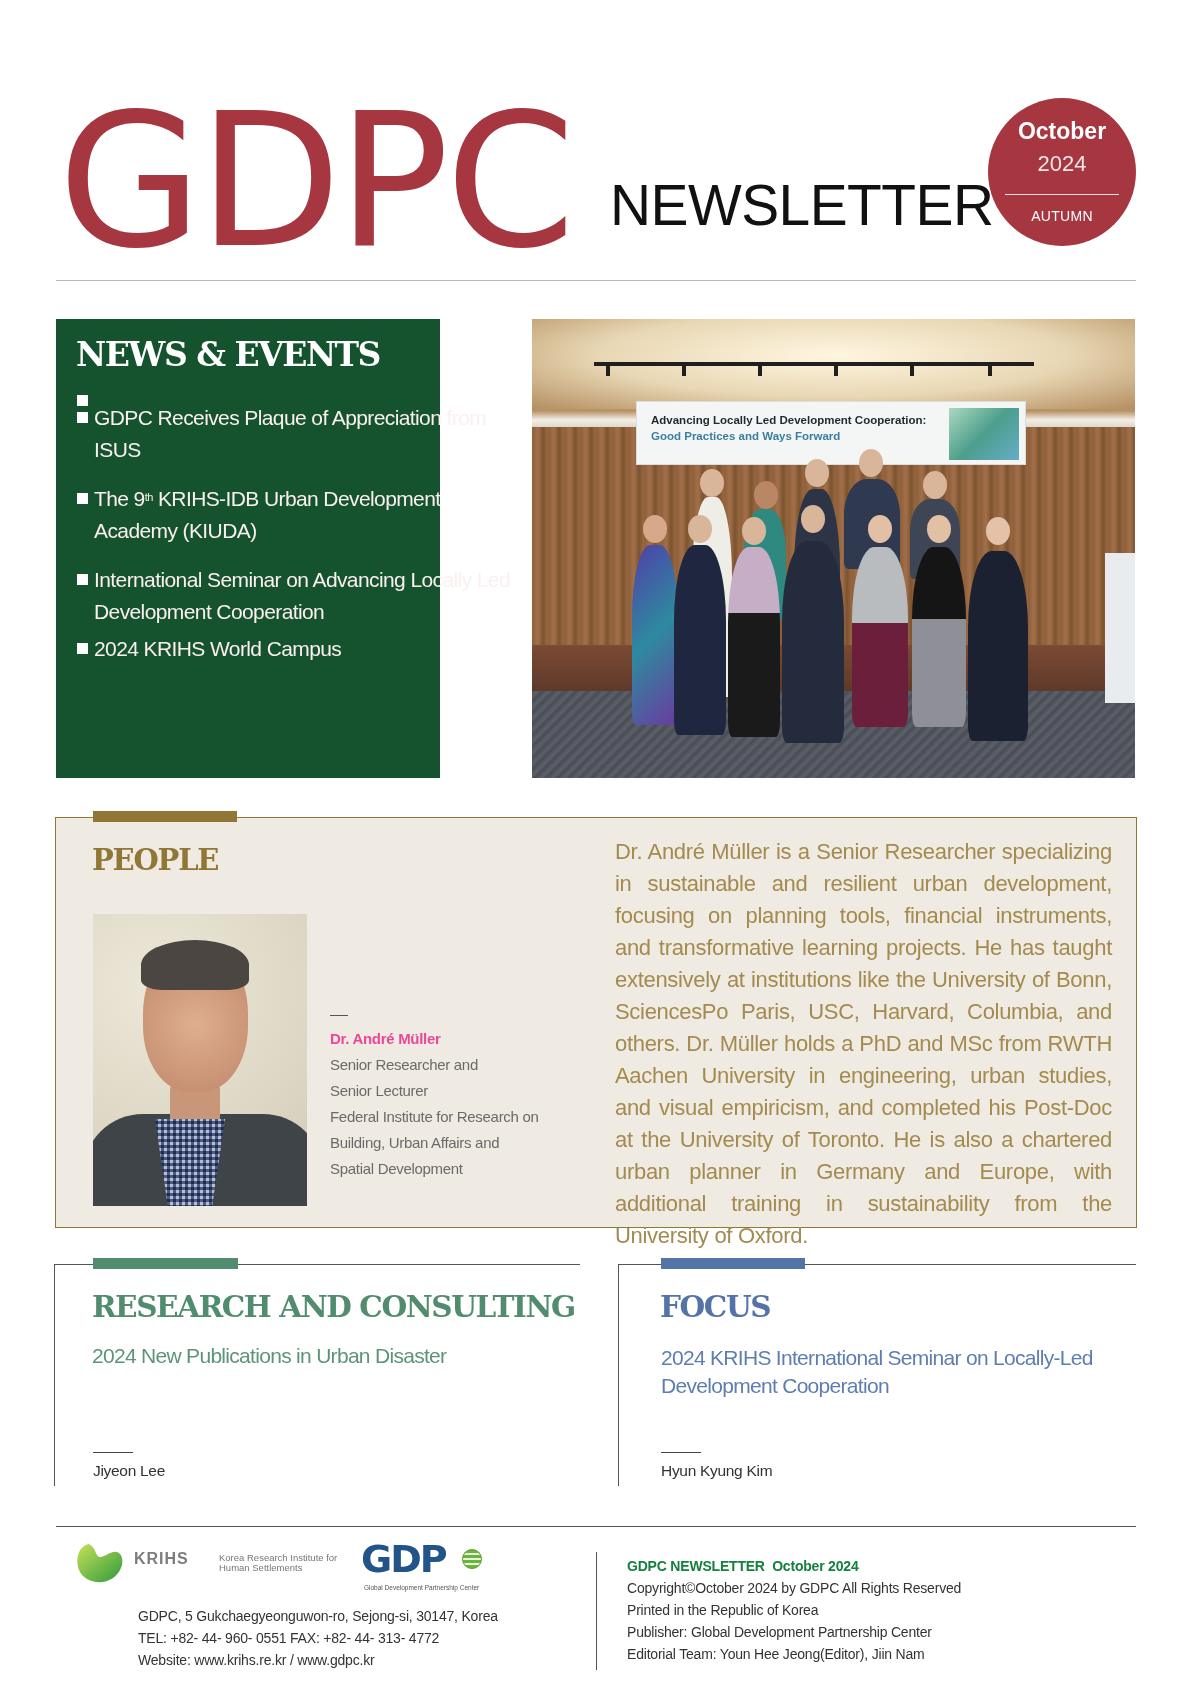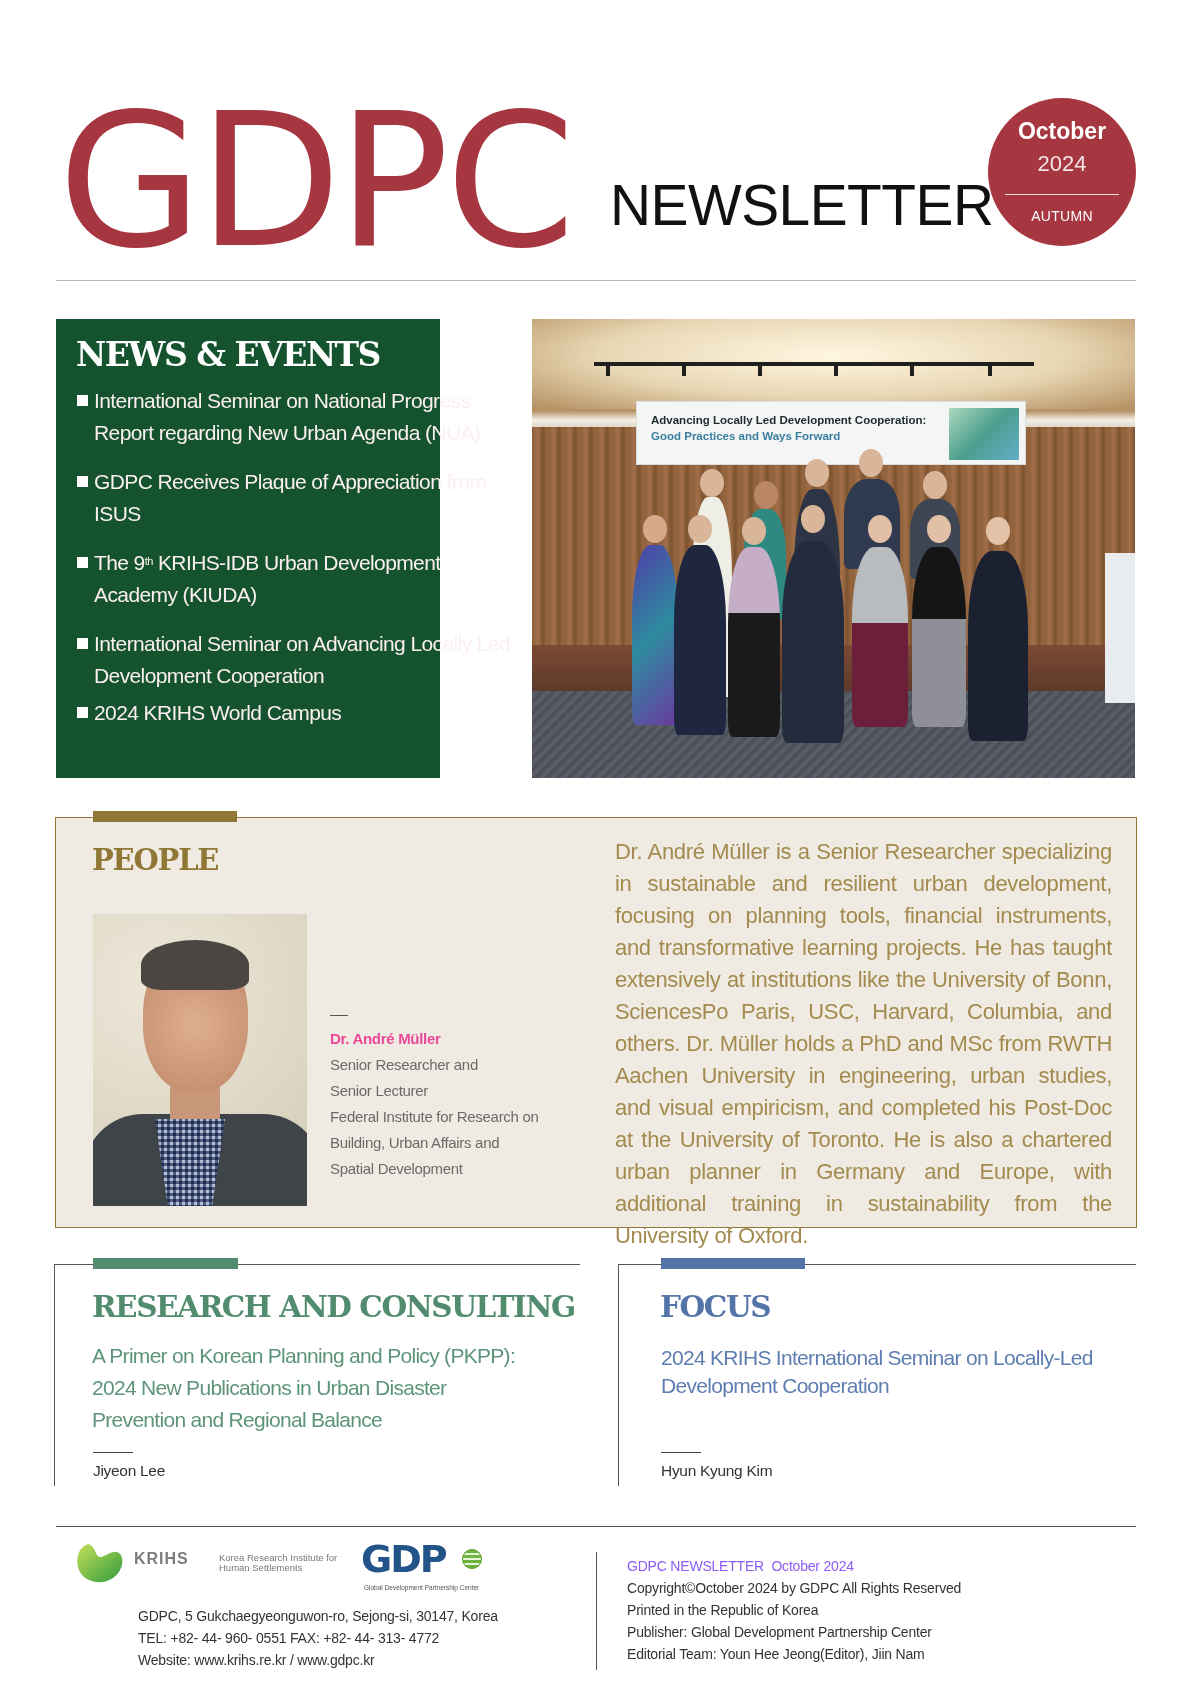"International Seminar on National" span { html: <span>International Seminar on National Progress Report regarding New Urban Agenda (NUA)</span> -> none }
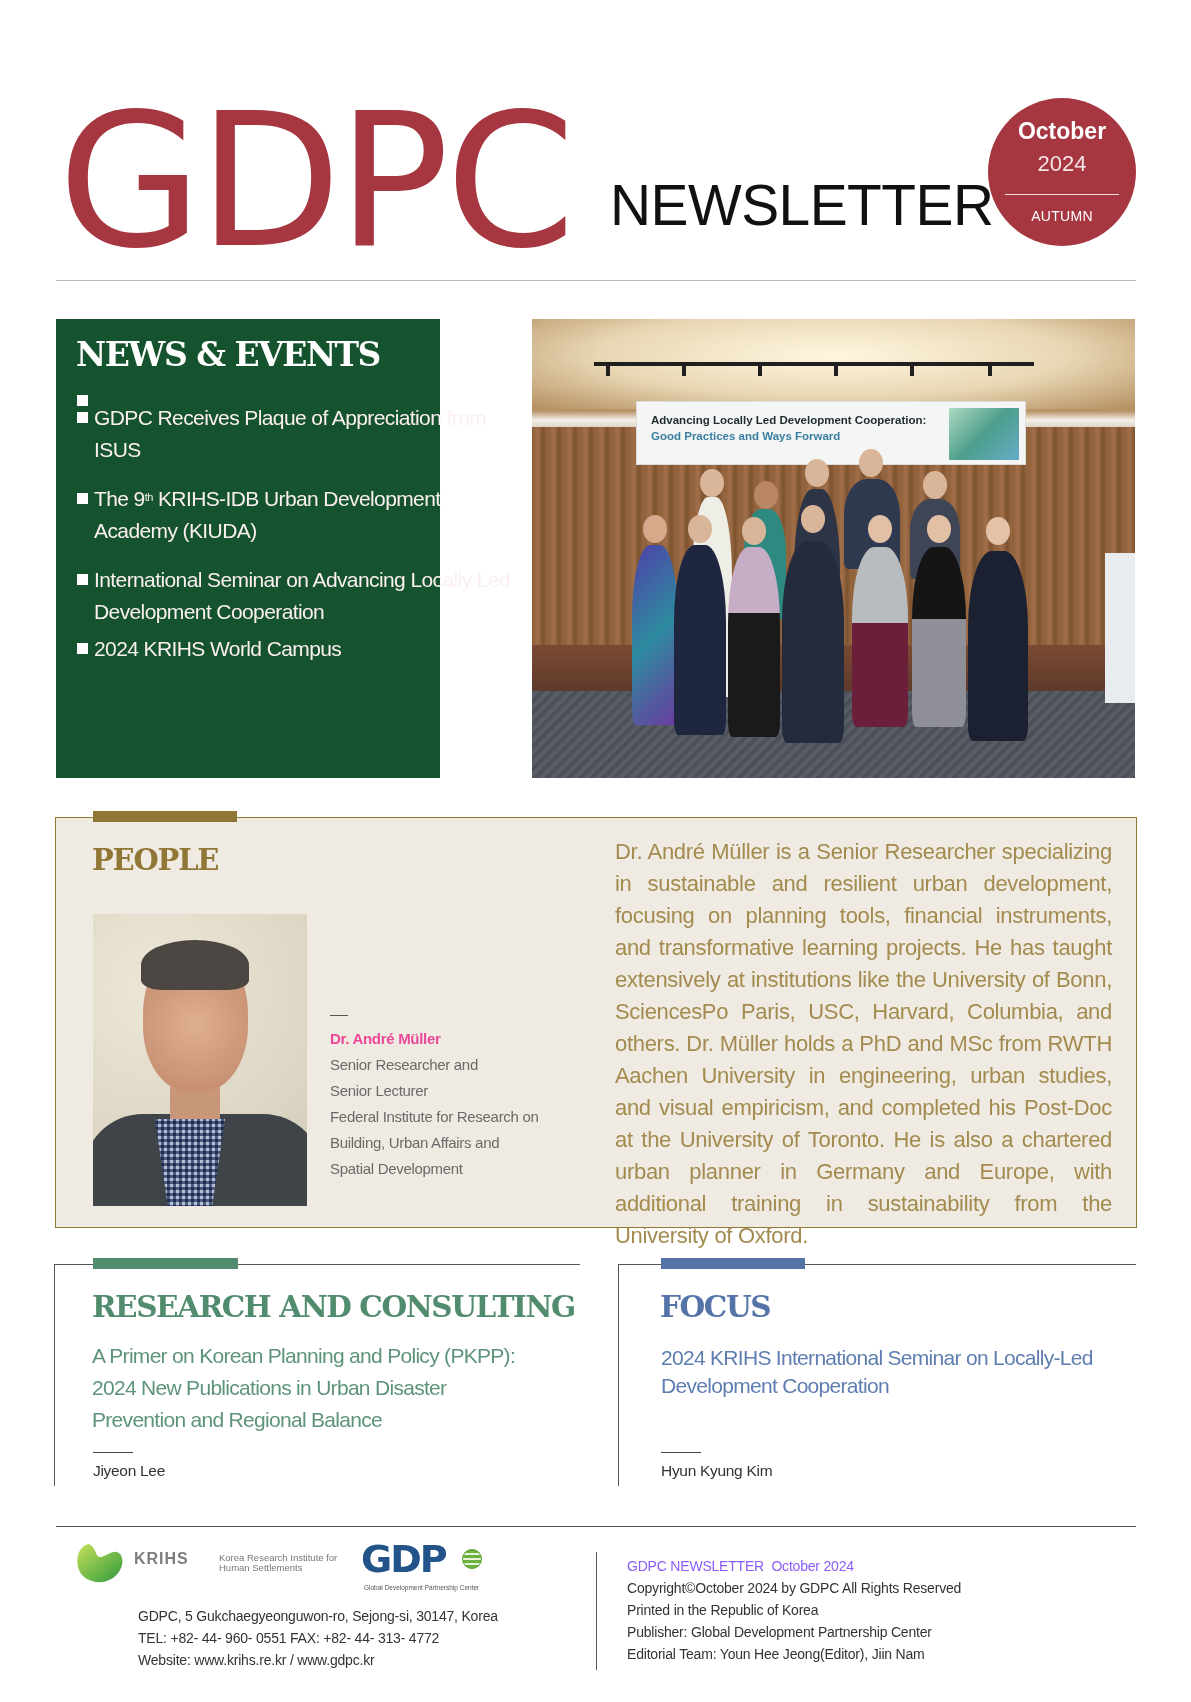"A Primer on Korean Planning" div { html: <div>A Primer on Korean Planning and Policy (PKPP):</div> -> none }
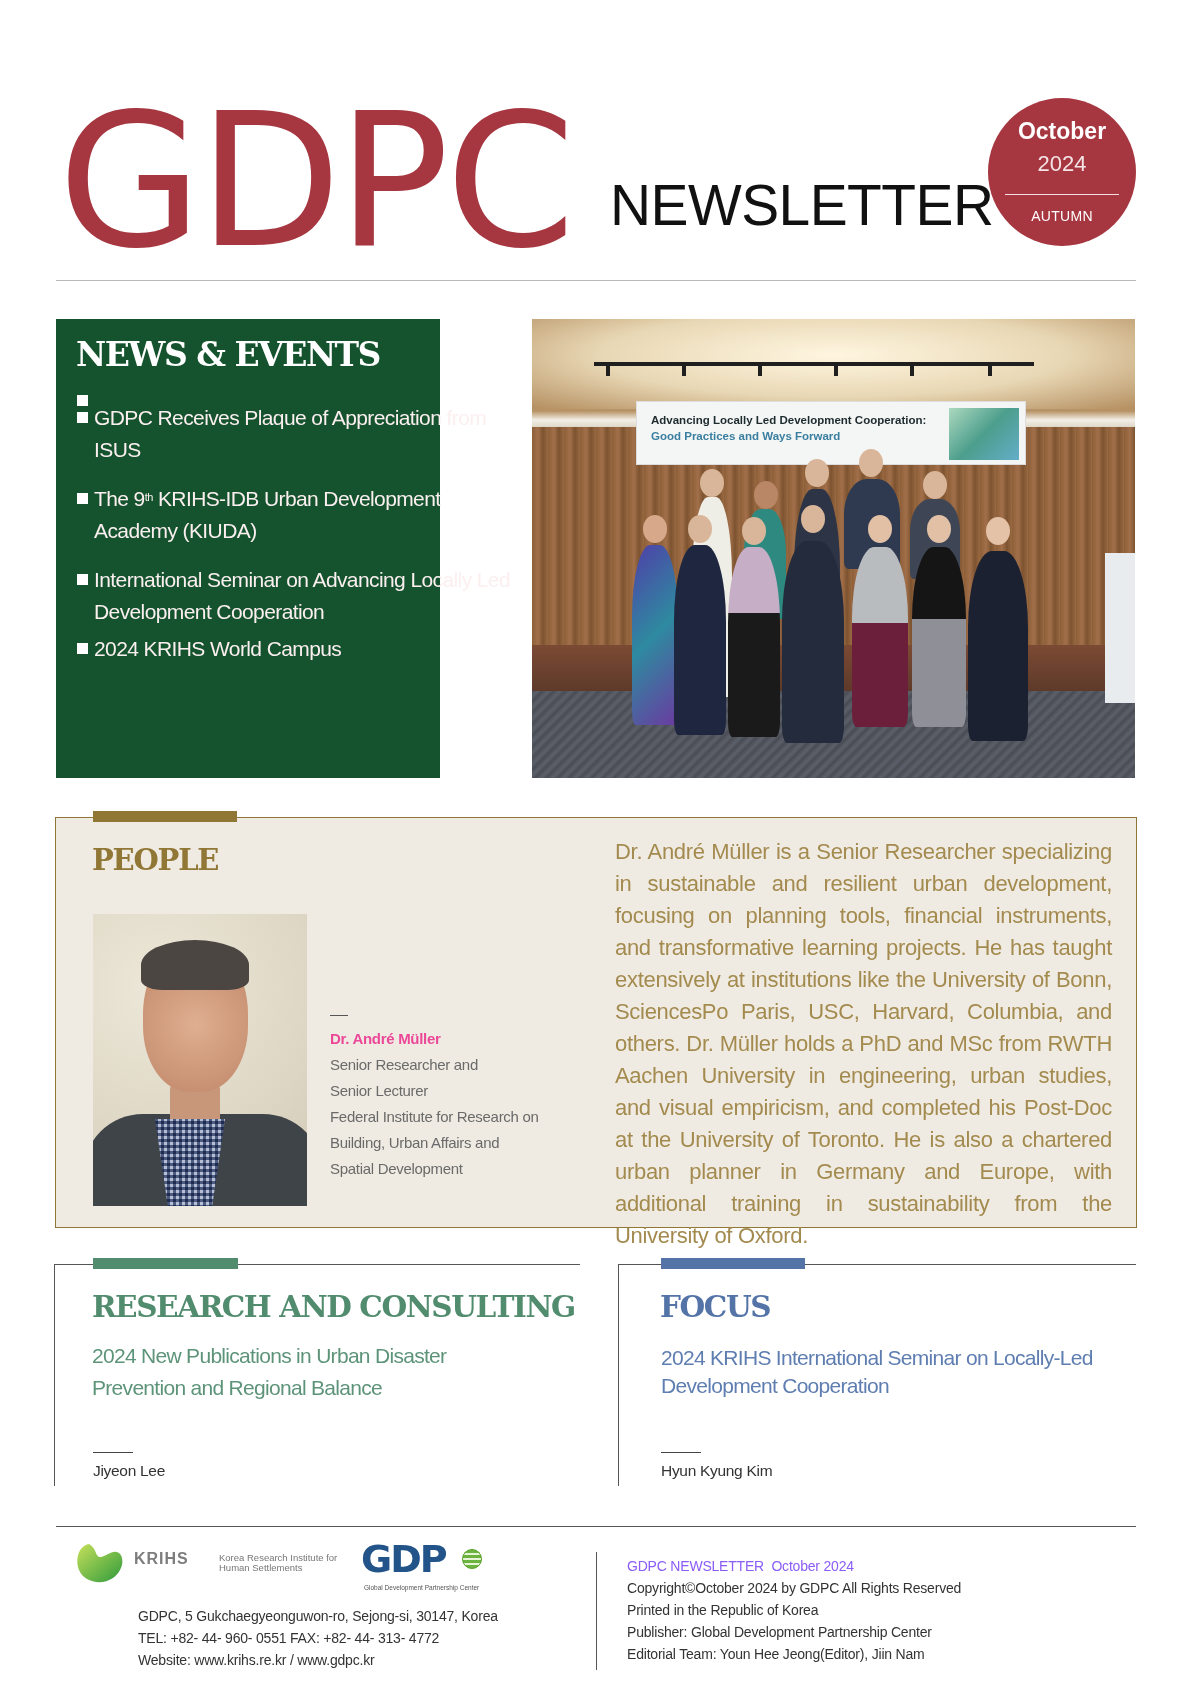"Prevention and Regional Balance" div { html: <div>Prevention and Regional Balance</div> -> none }
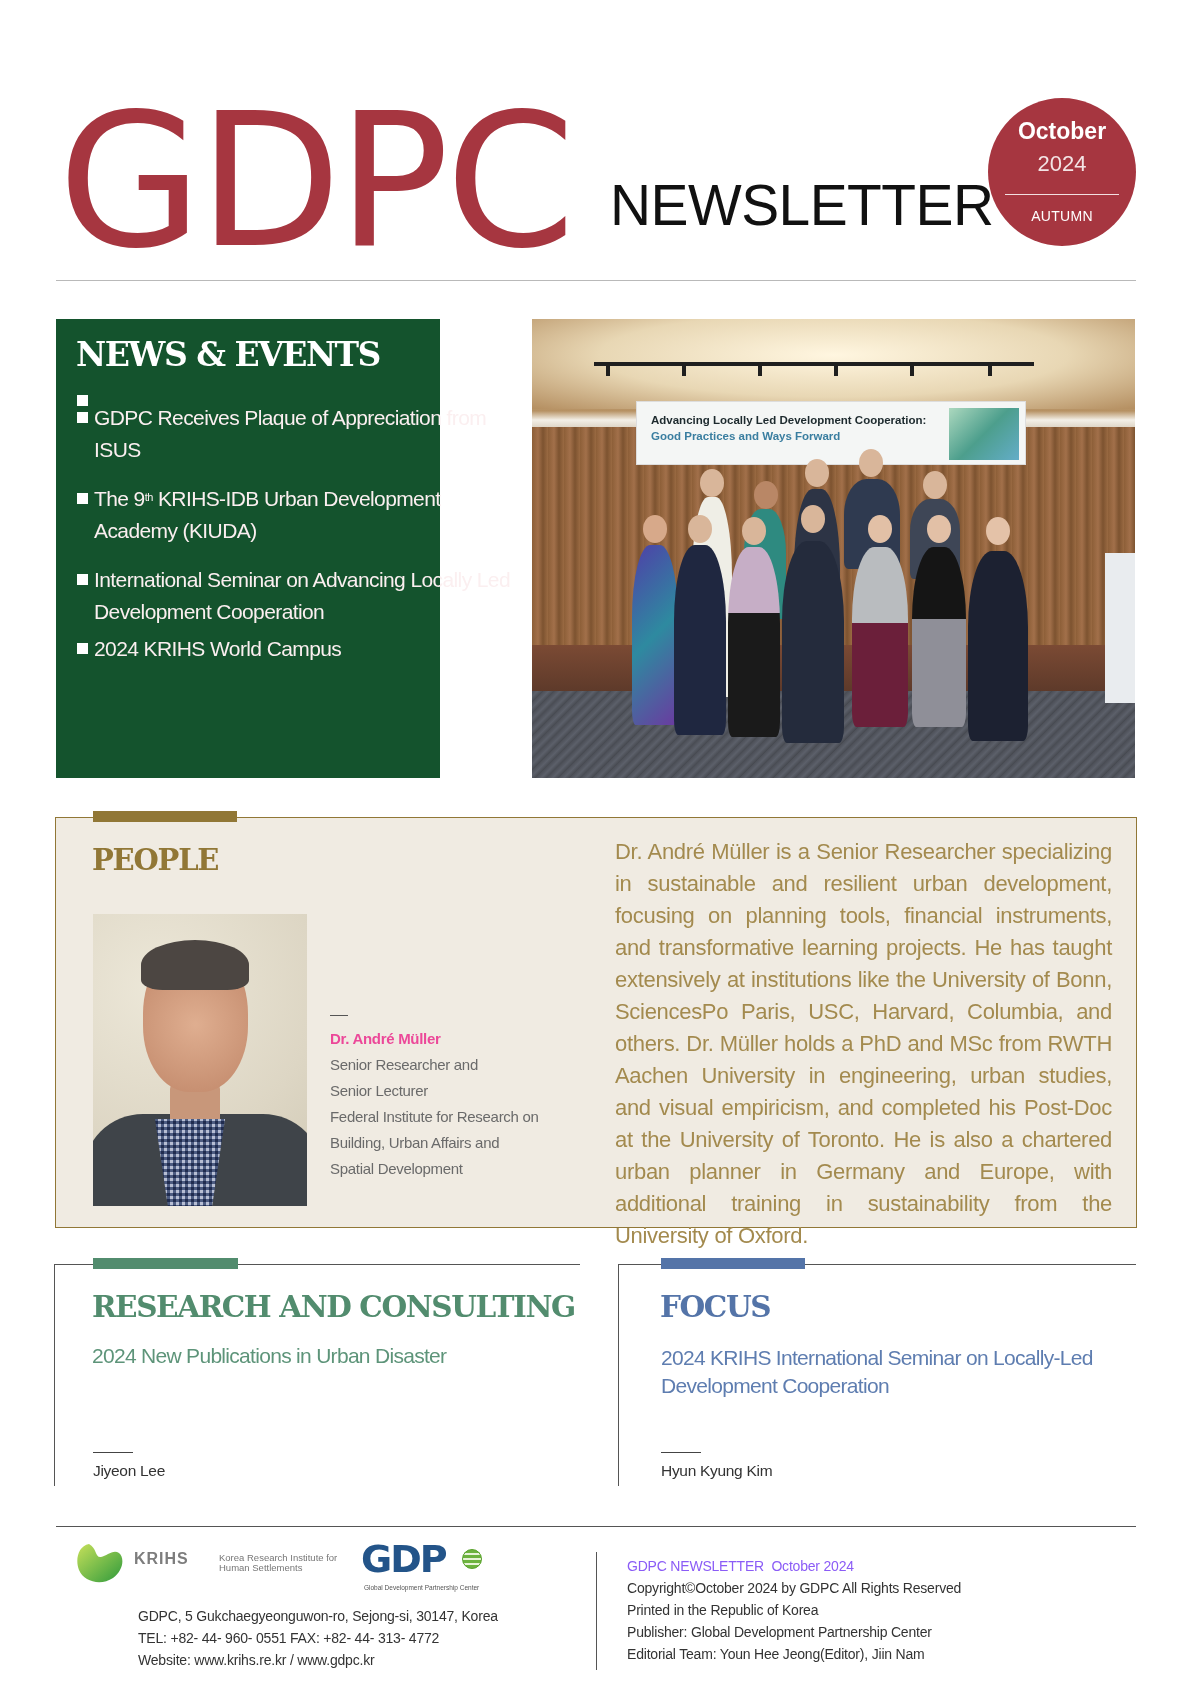"GDPC NEWSLETTER October 2024" .foot-right .bold { color: #8b5cf6 -> #15803d; font-weight: 400 -> 700 }
